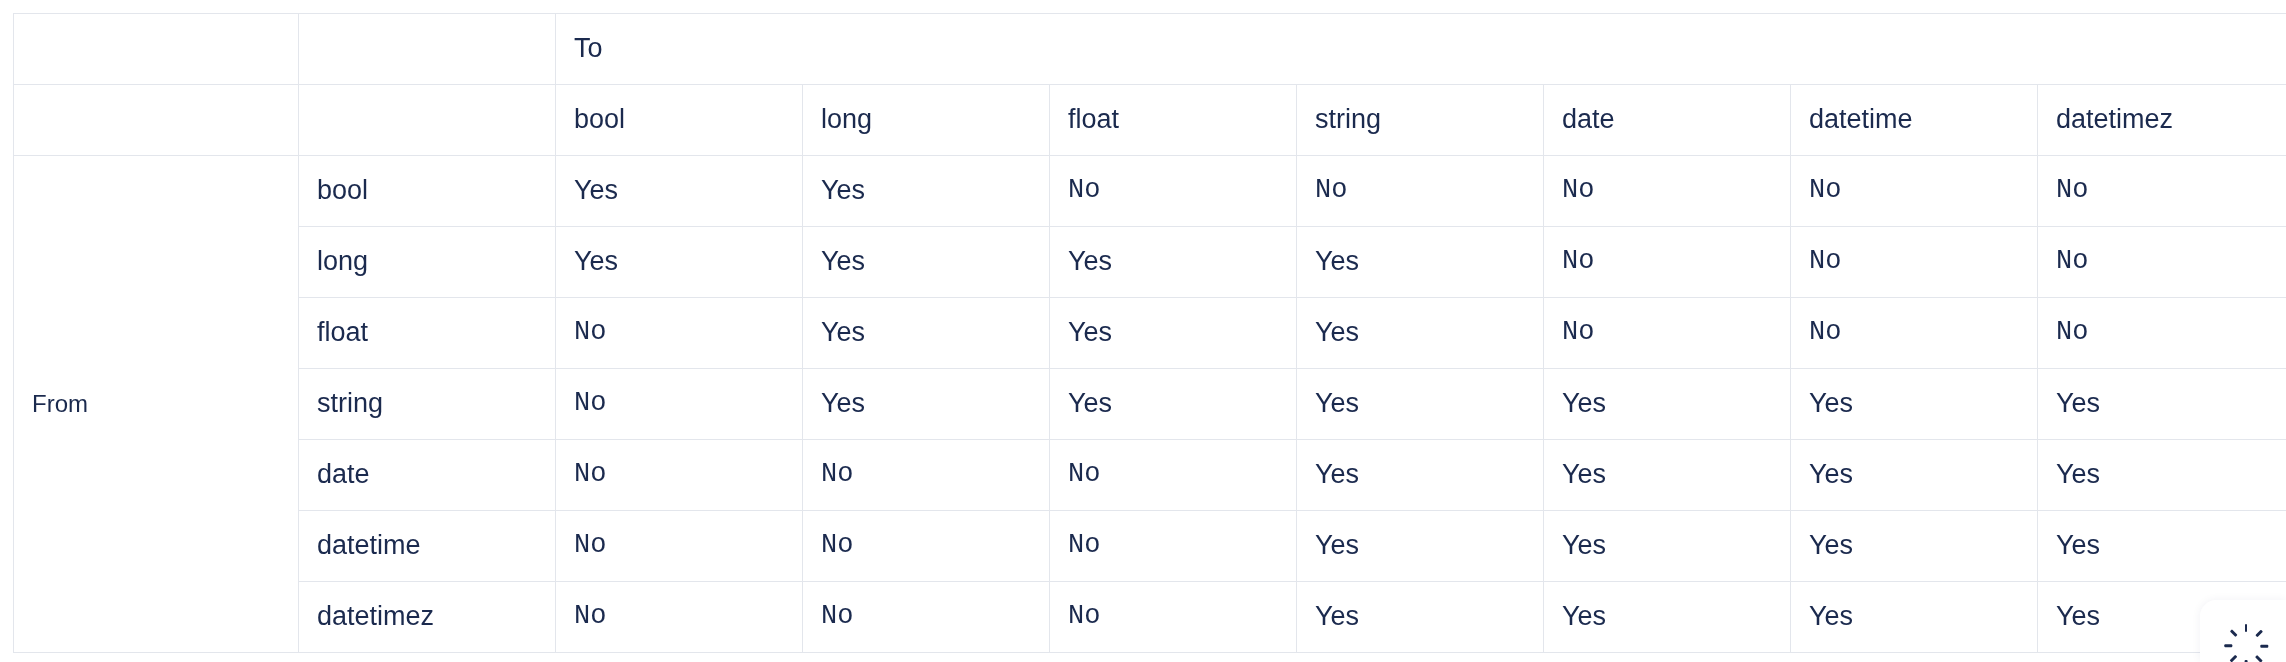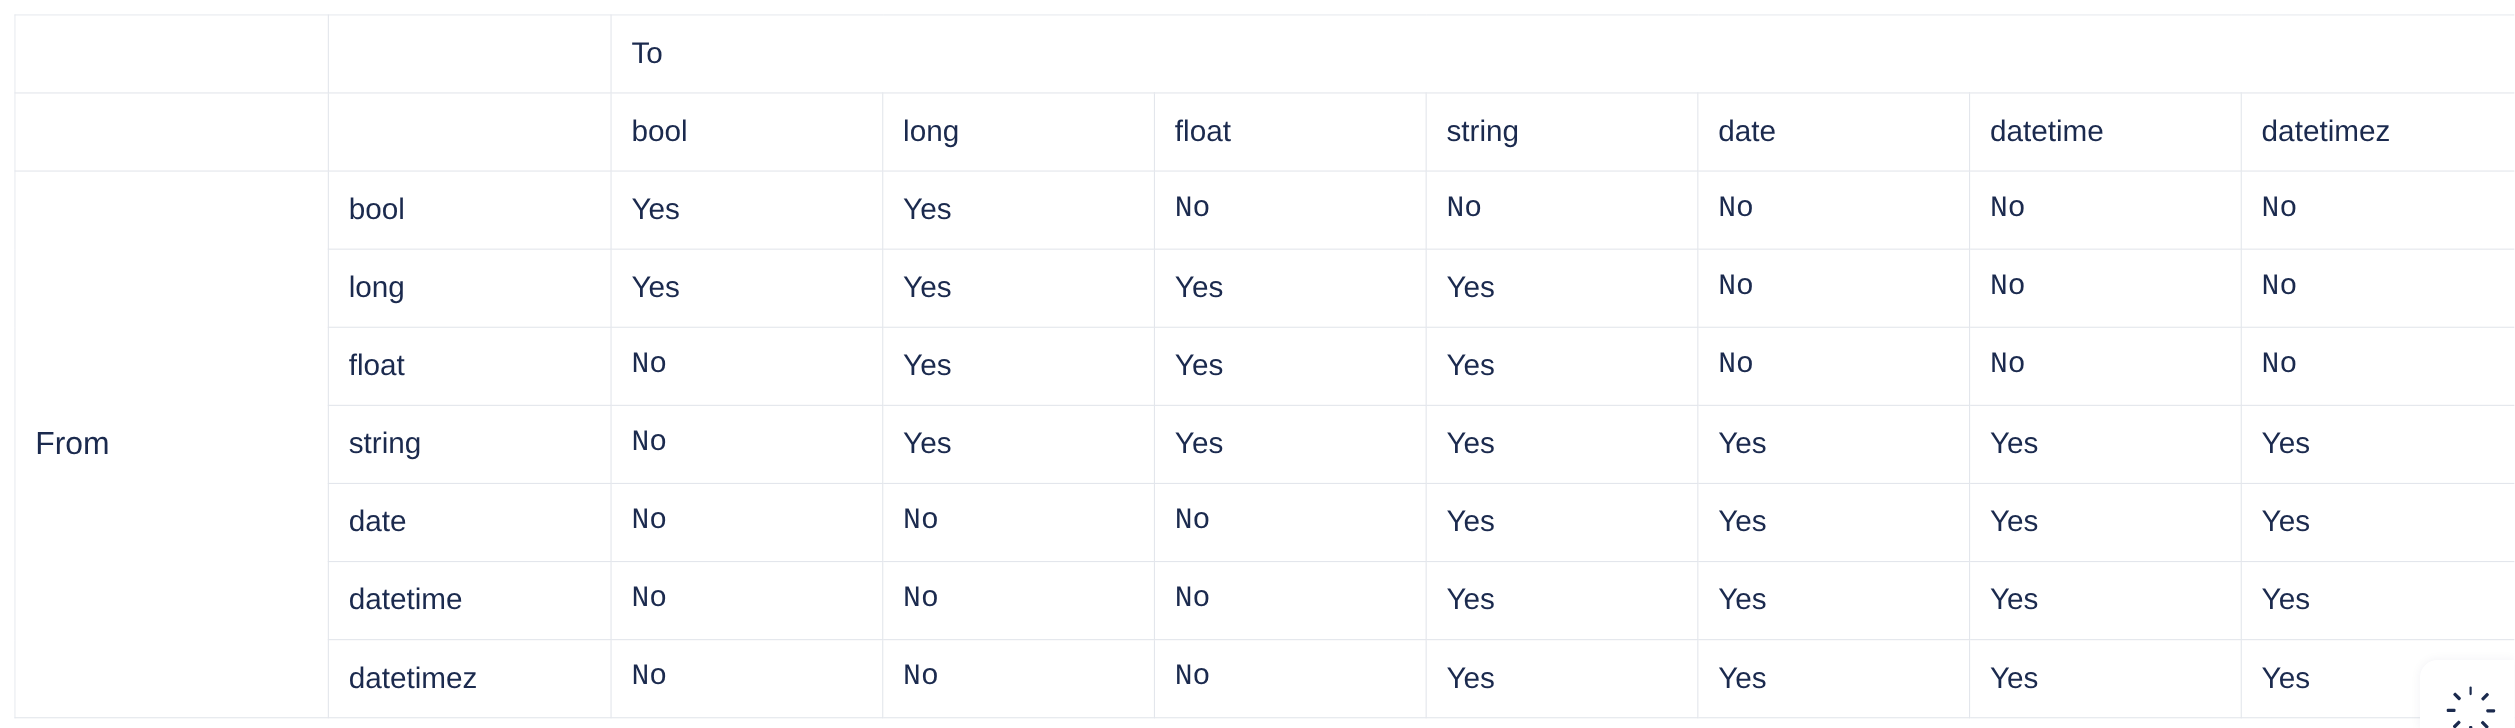"From" td.from-label { font-size: 29px -> 24px }
